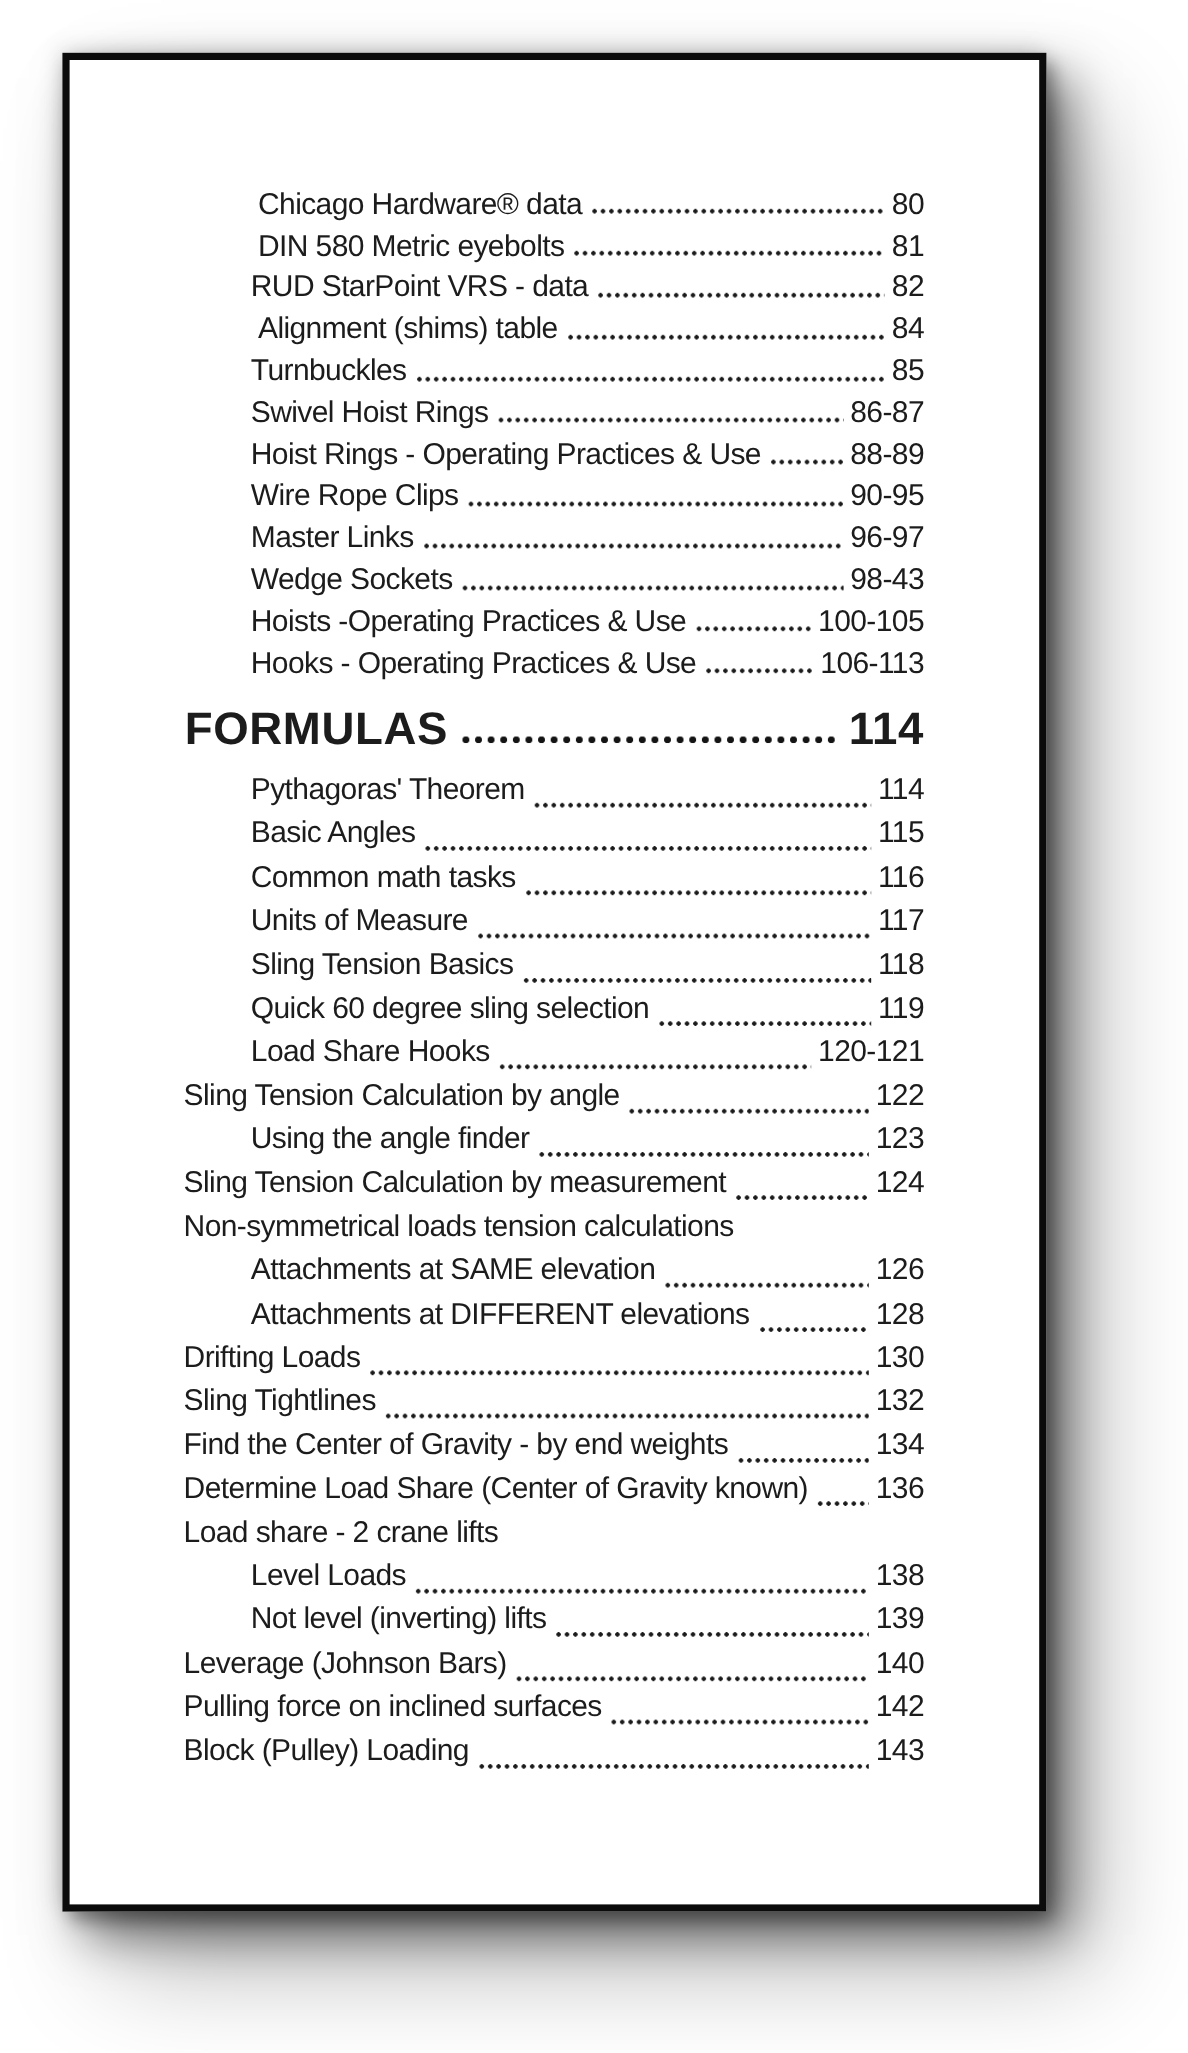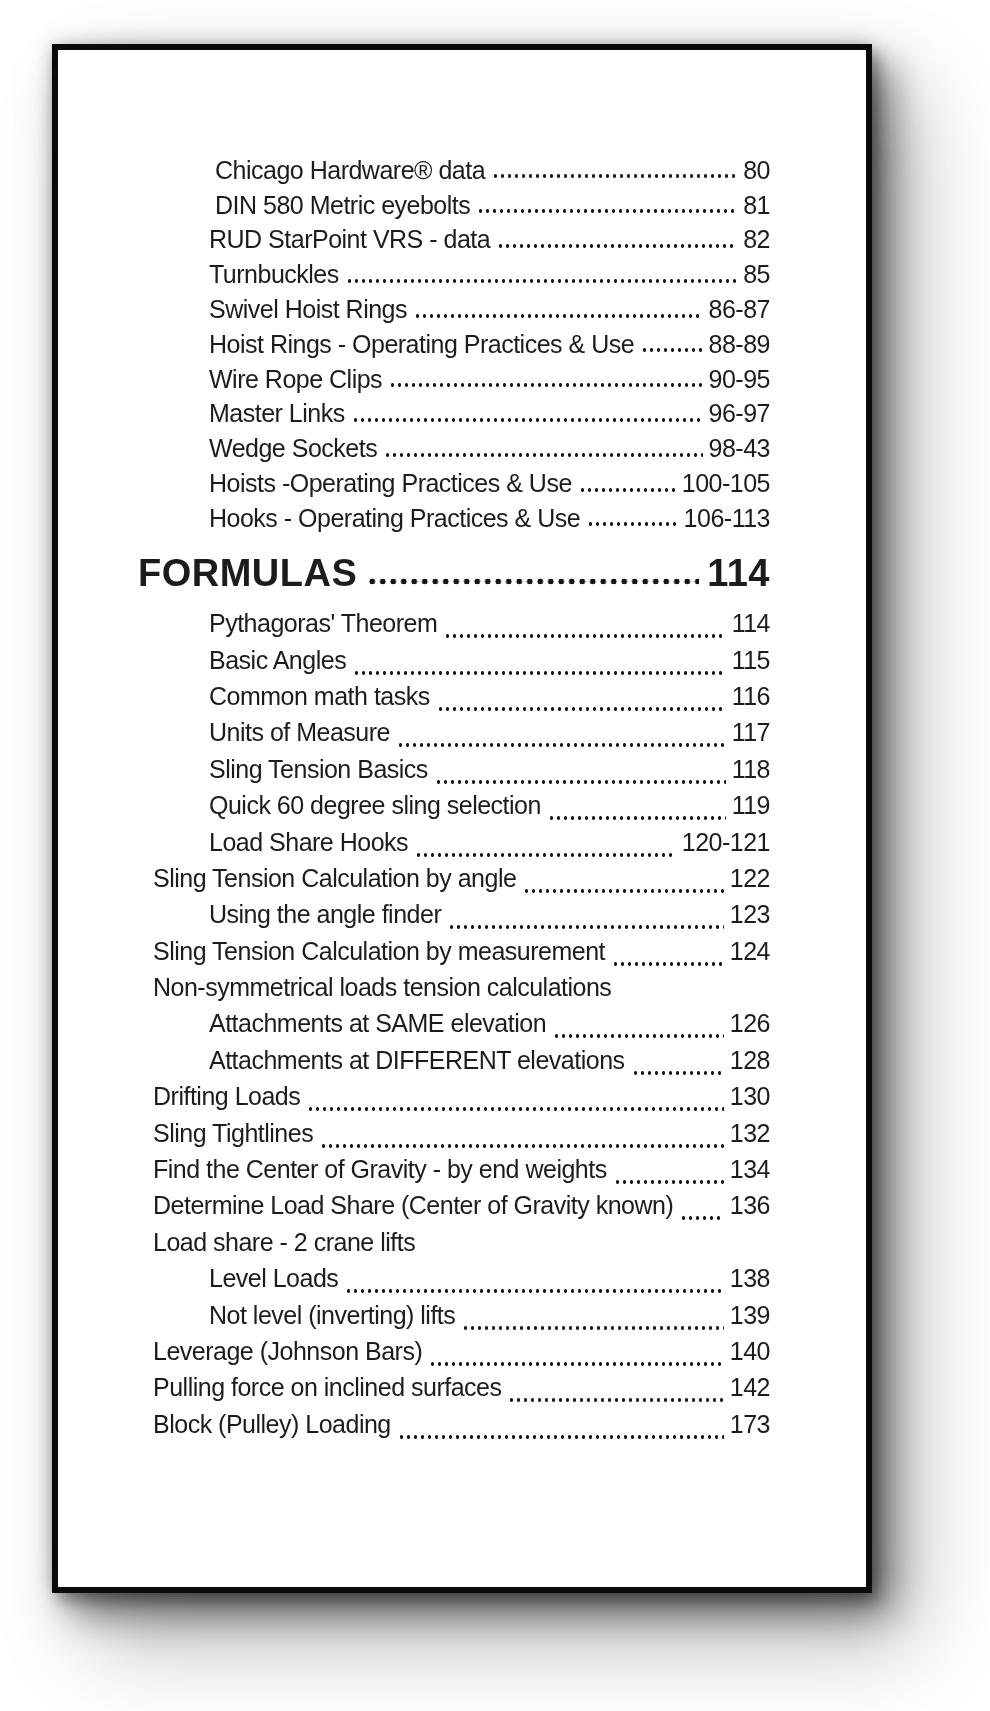"Alignment (shims) table" div.t-row { html: none -> <div> <span>Alignment (shims) table</span> <span></span> <span>84</span> </div> }
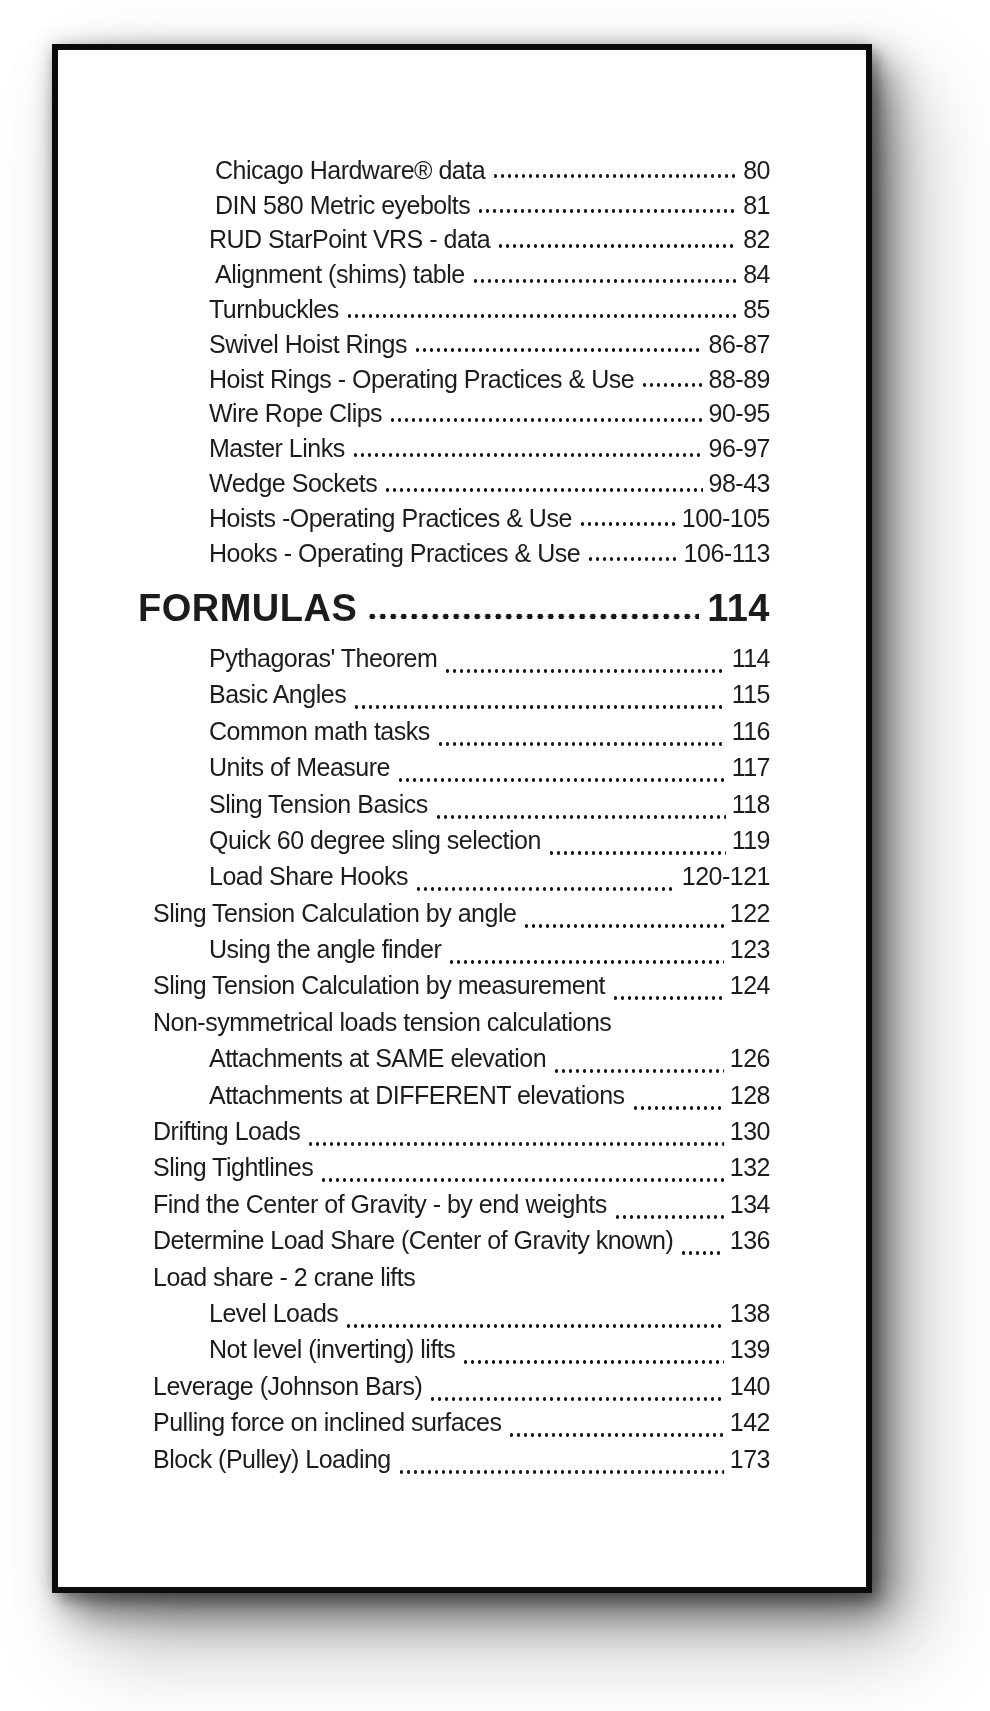"FORMULAS" .row-header .t-label { margin-left: 0 -> 16px }
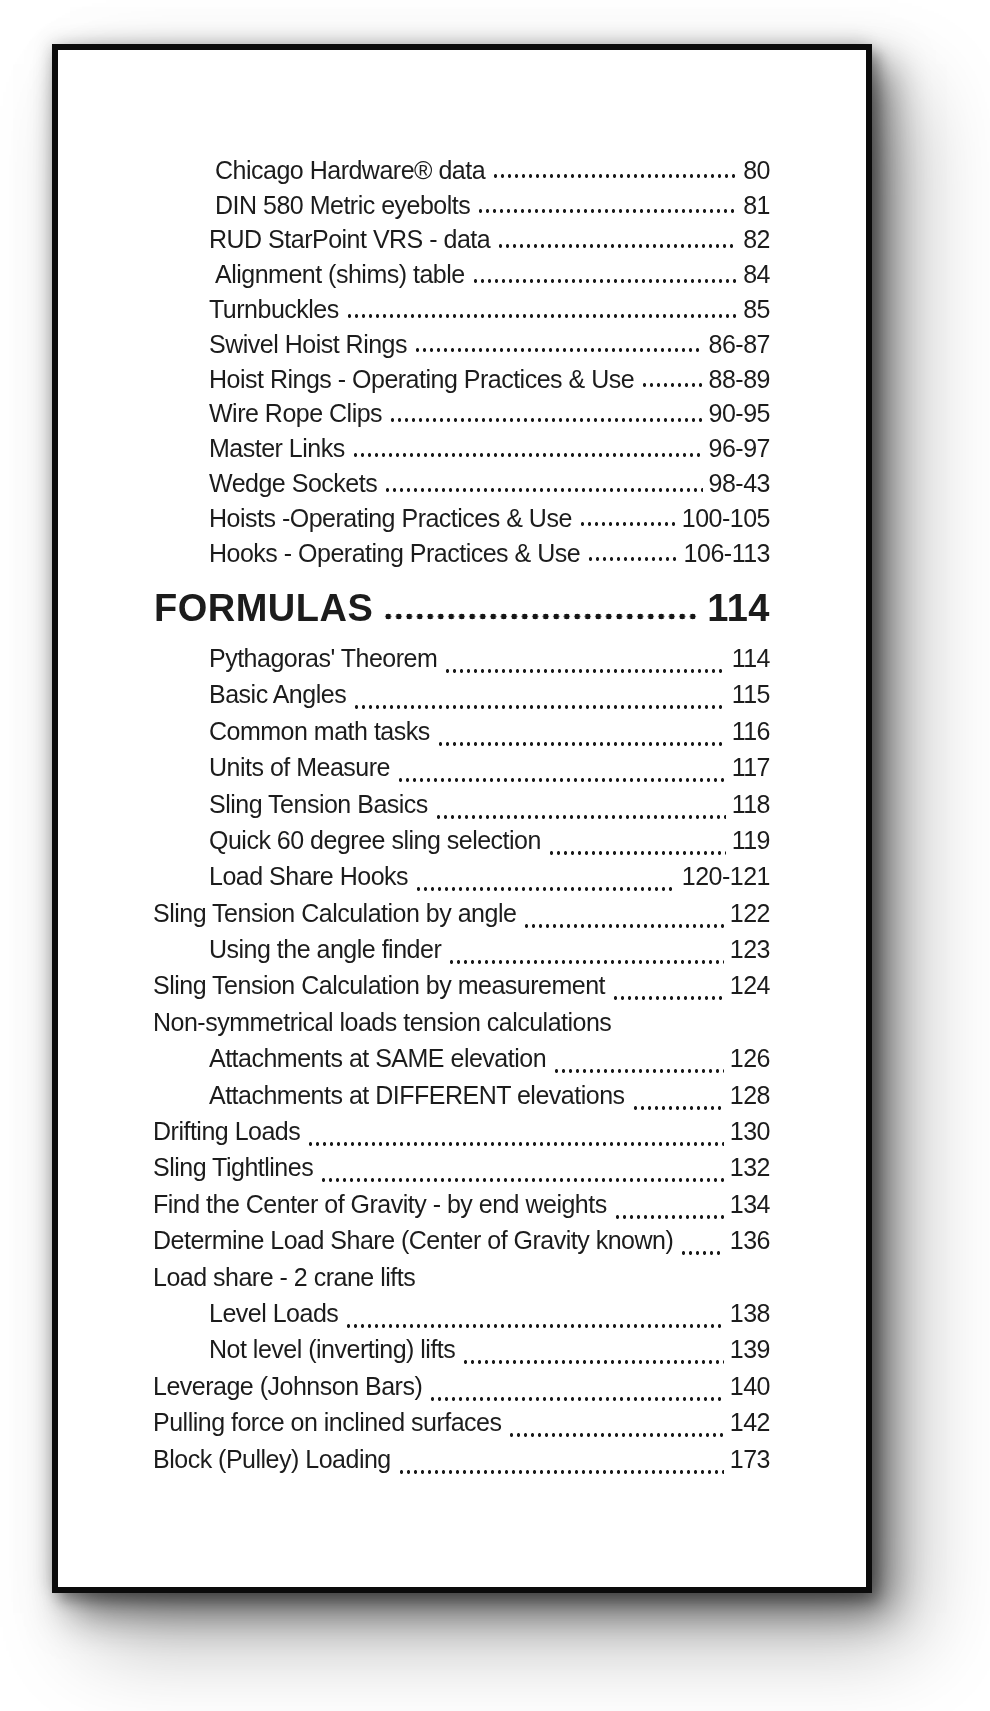"173" span.t-num { text: 173 -> 143 }
